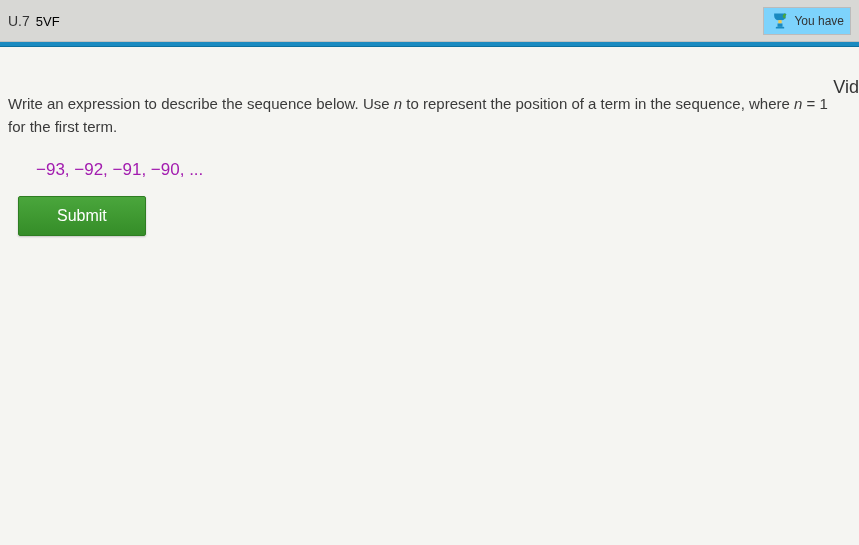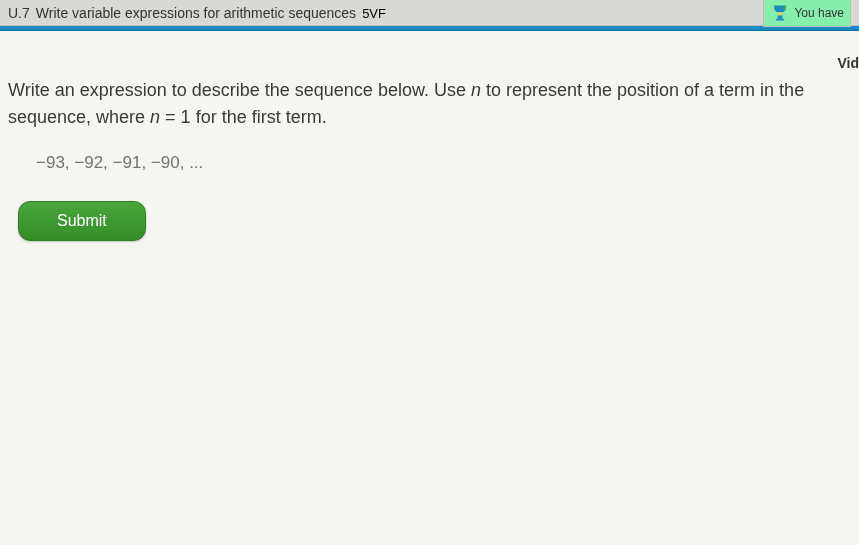"U.7" .header-bar { height: 26px -> 42px }
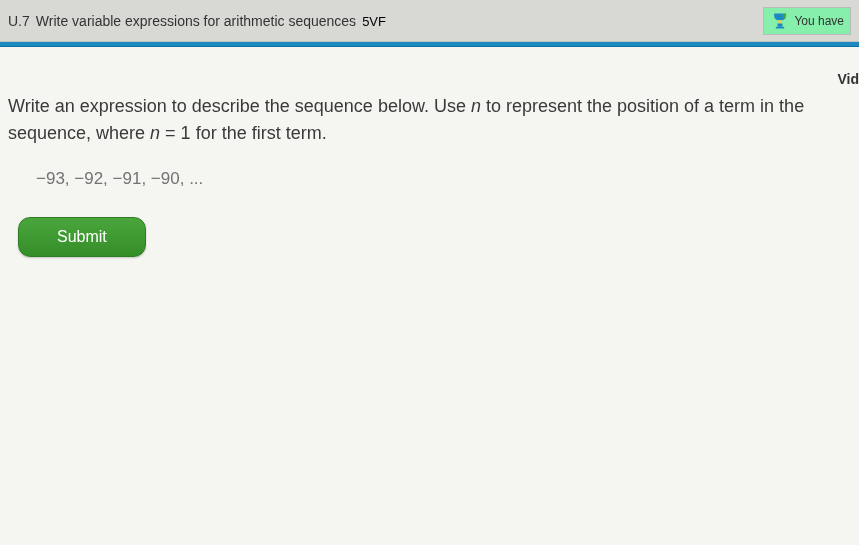"Write variable expressions for" span { html: <span>Write variable expressions for arithmetic sequences</span> -> none }
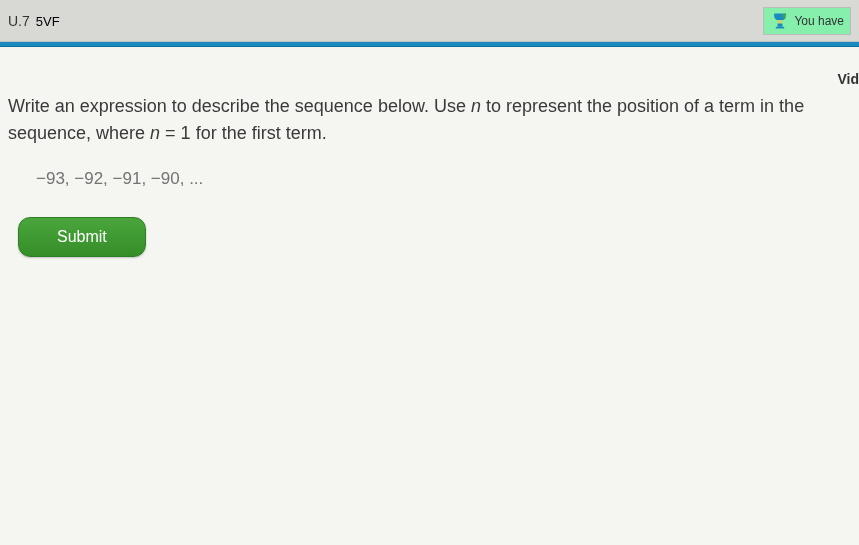"You have" .badge-box { background: #86efac -> #7dd3fc }
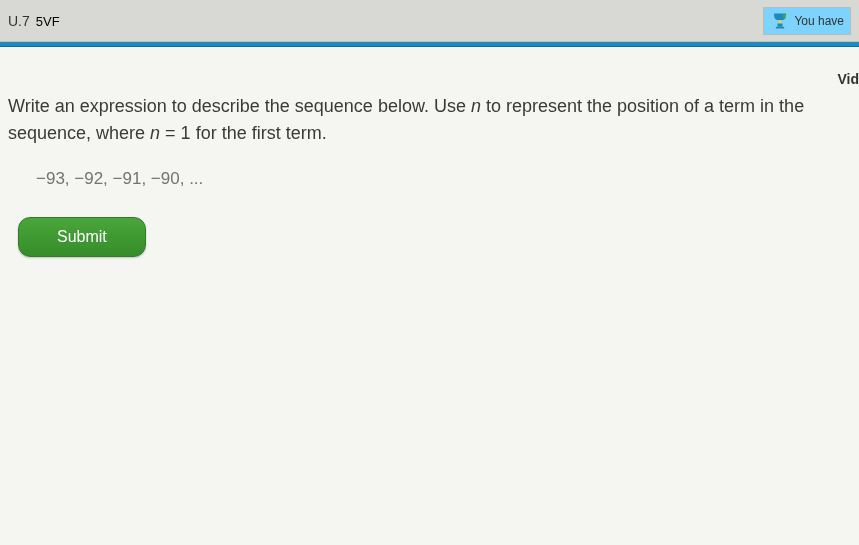"Vid" .vid-link { font-size: 14px -> 18px; font-weight: bold -> none; top: 24px -> 30px }
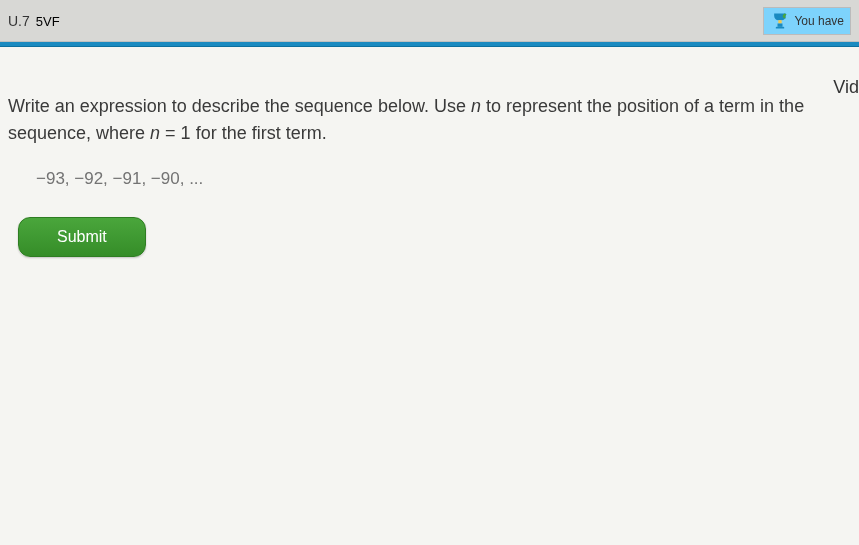"Write an expression to describe" .question-text { font-size: 18px -> 15px }
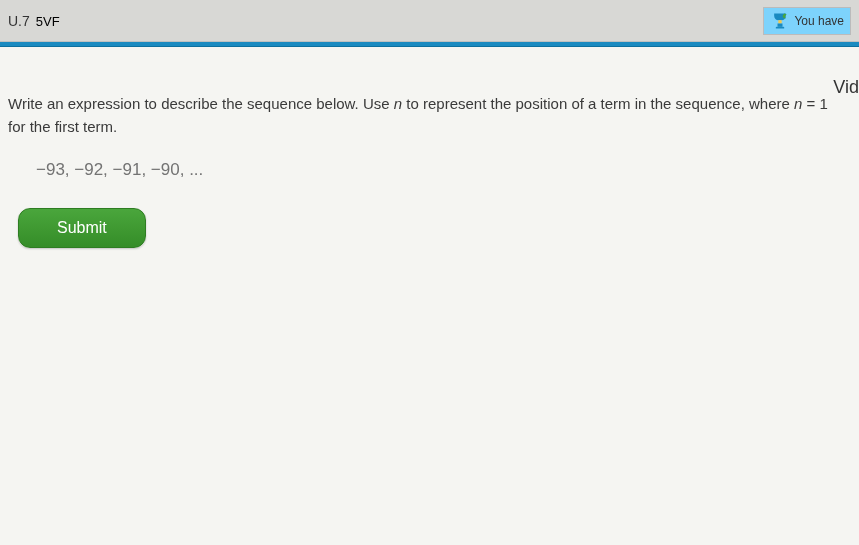"−93, −92, −91, −90, ..." .sequence { color: #737373 -> #a21caf; margin-bottom: 28px -> 16px }
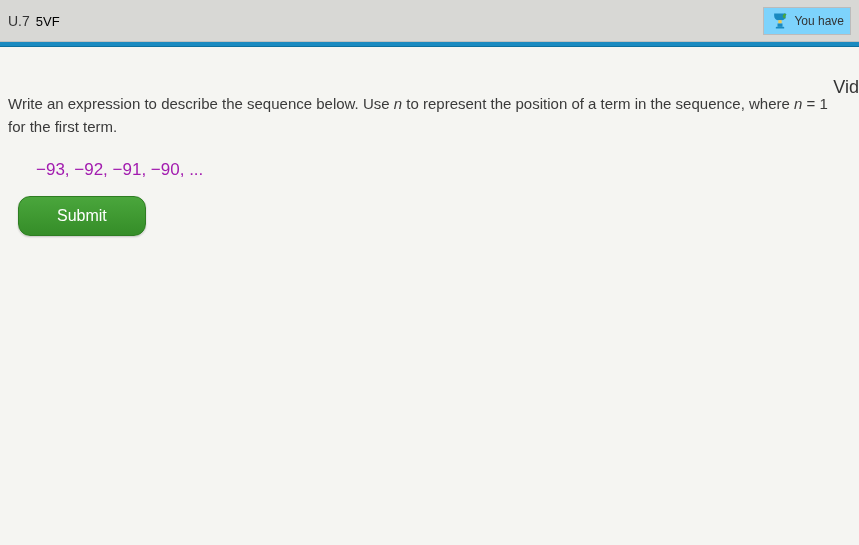"Submit" .submit-btn { border-radius: 12px -> 2px }
